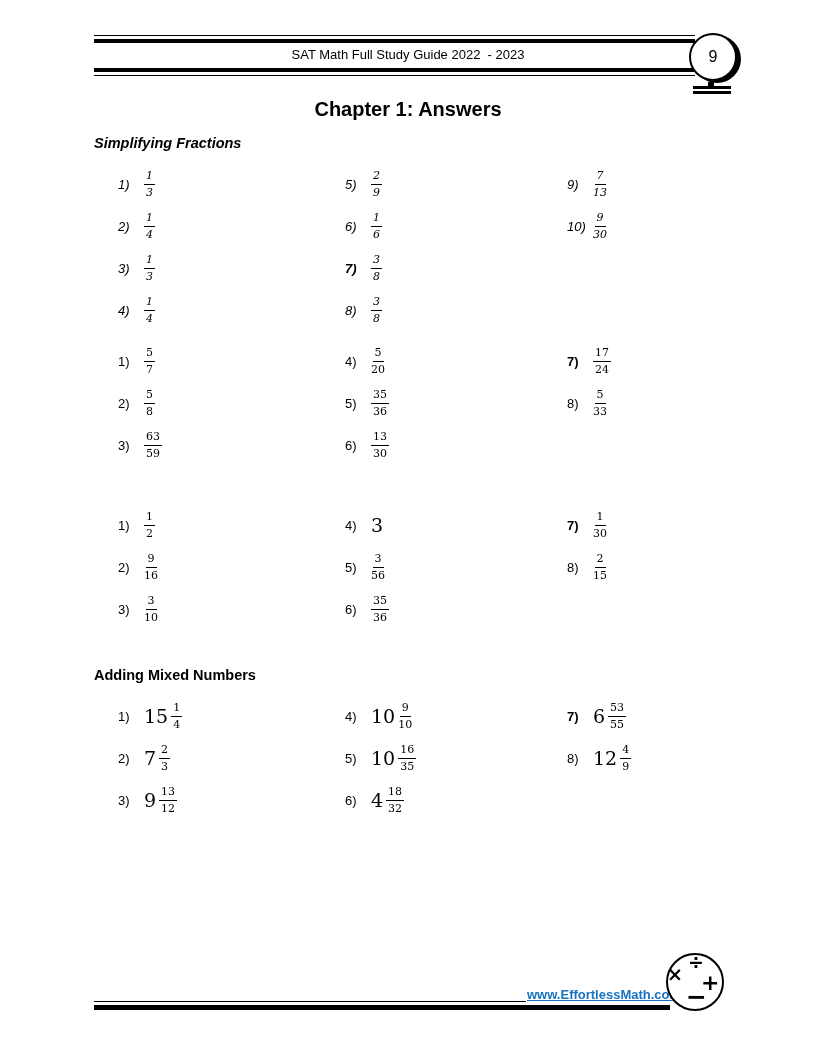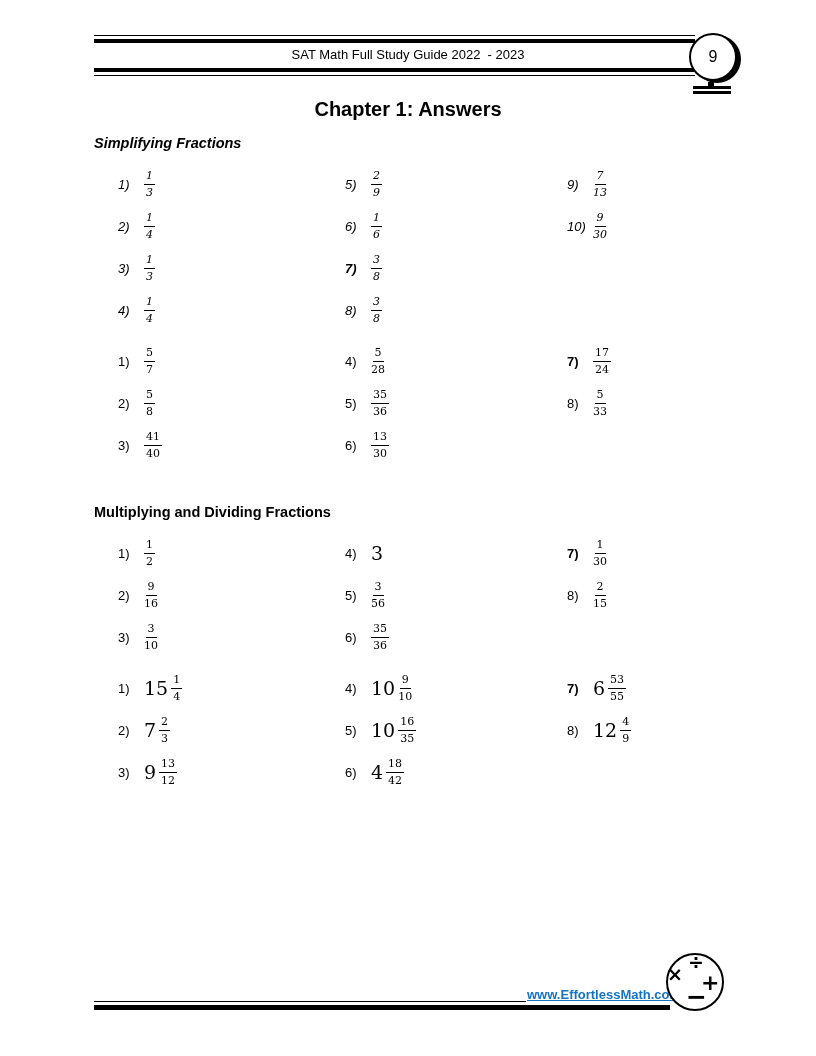"28" span.de { text: 28 -> 20 }
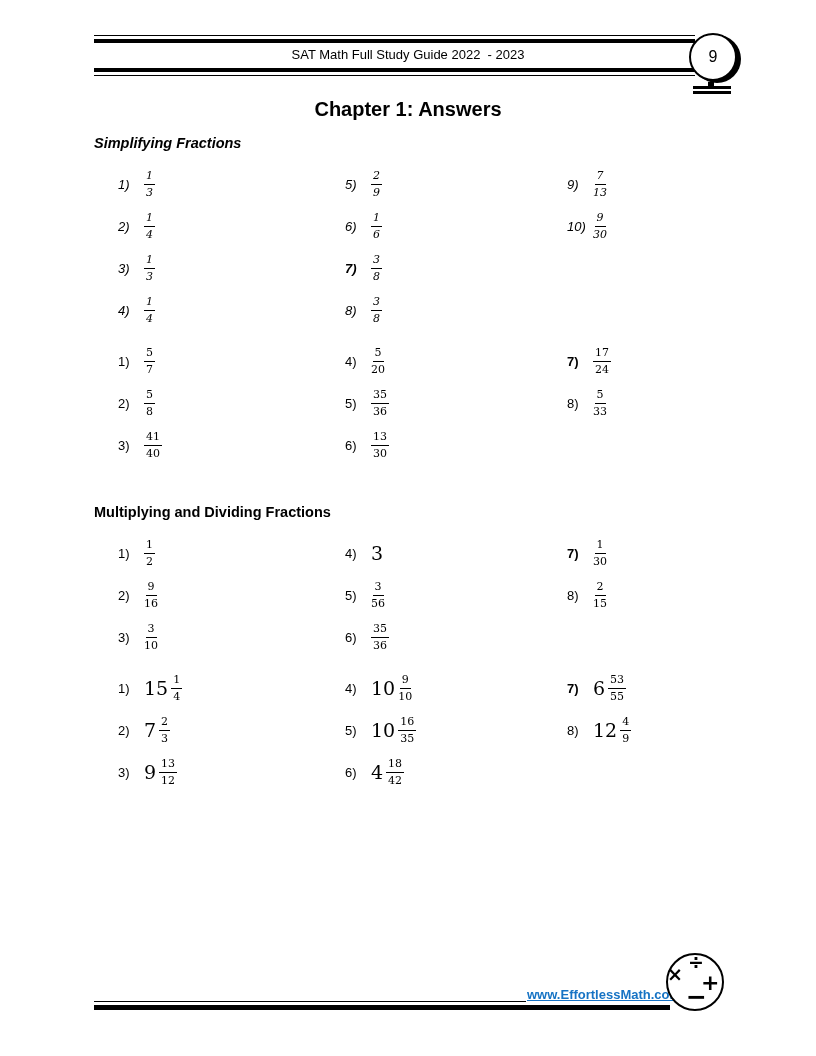"41" span.nu { text: 41 -> 63 }
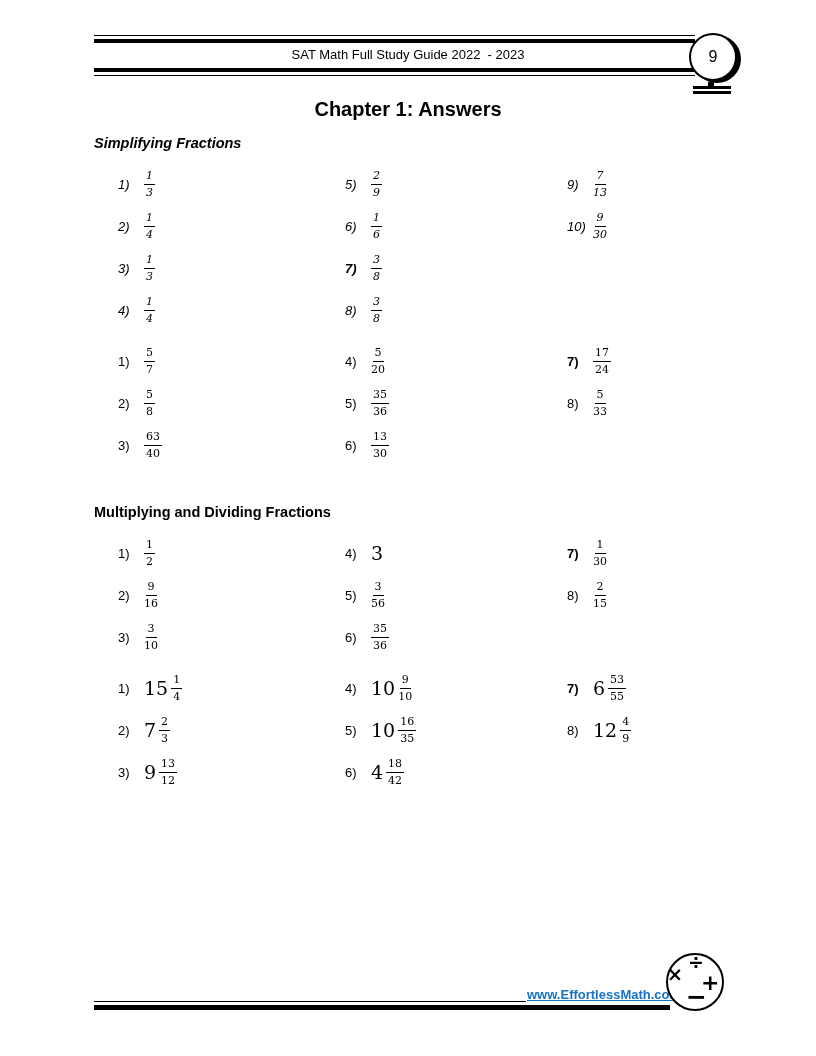"40" span.de { text: 40 -> 59 }
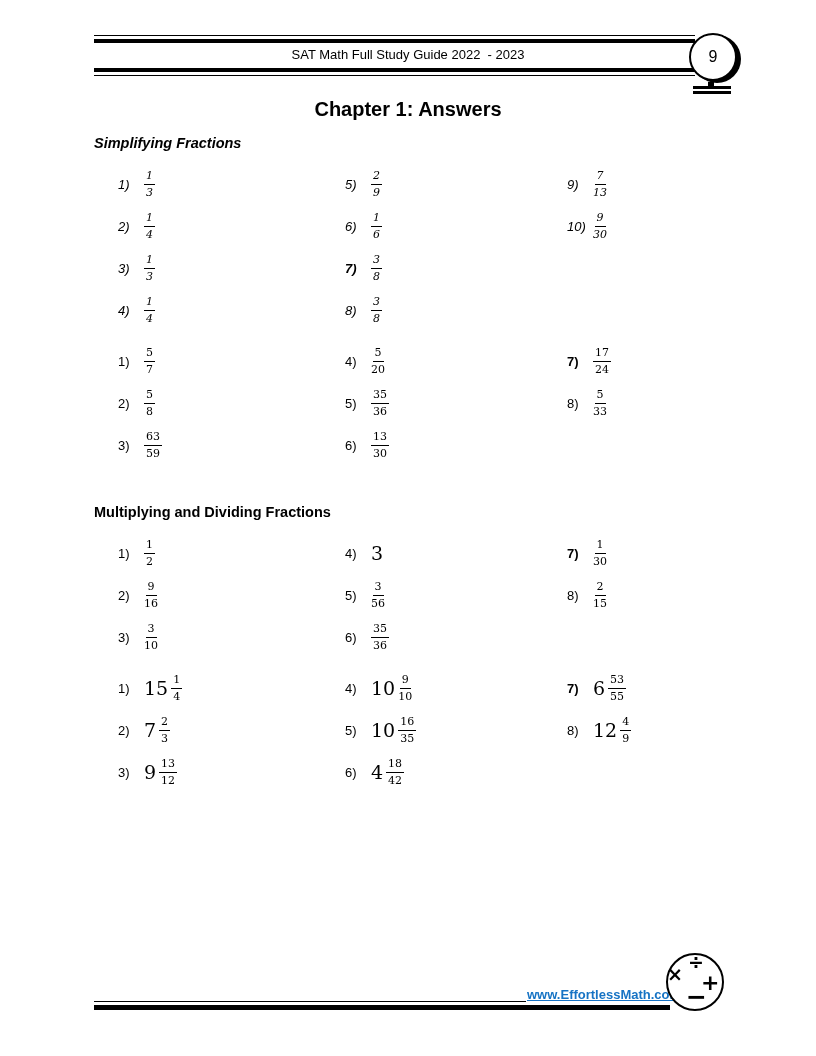"Multiplying and Dividing Fractions" h2.sh { html: <h2>Multiplying and Dividing Fractions</h2> -> none }
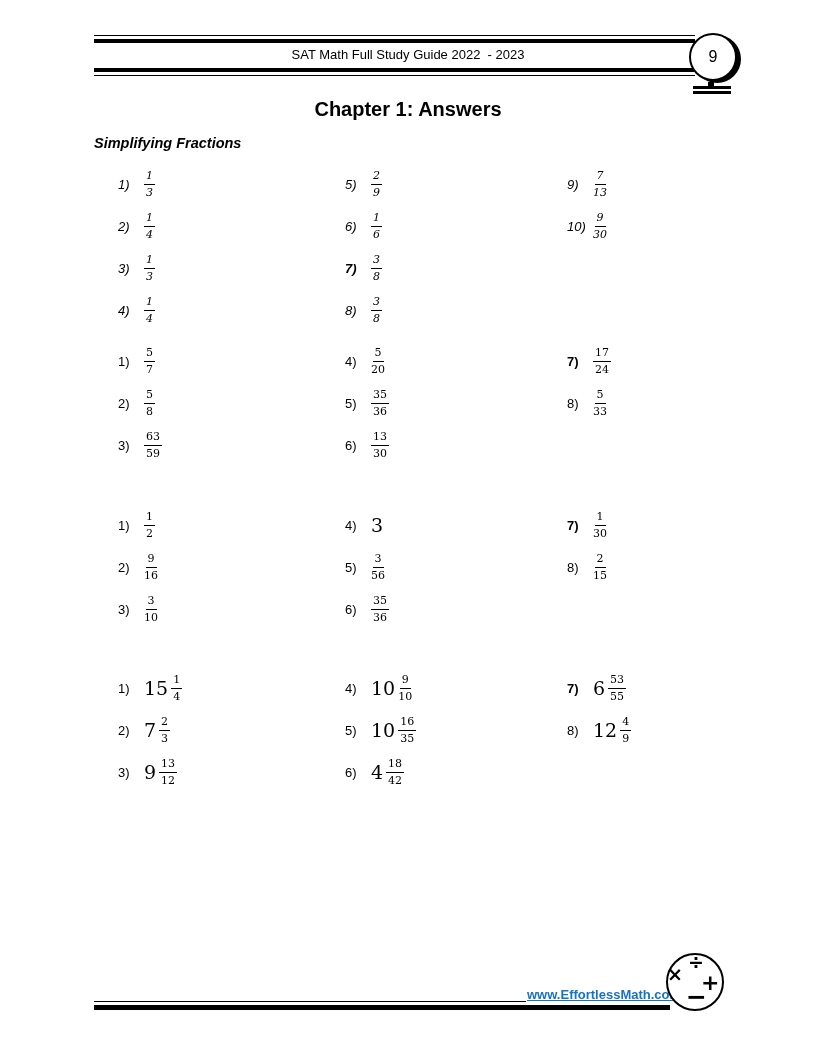"Adding Mixed Numbers" h2.sh { html: none -> <h2>Adding Mixed Numbers</h2> }
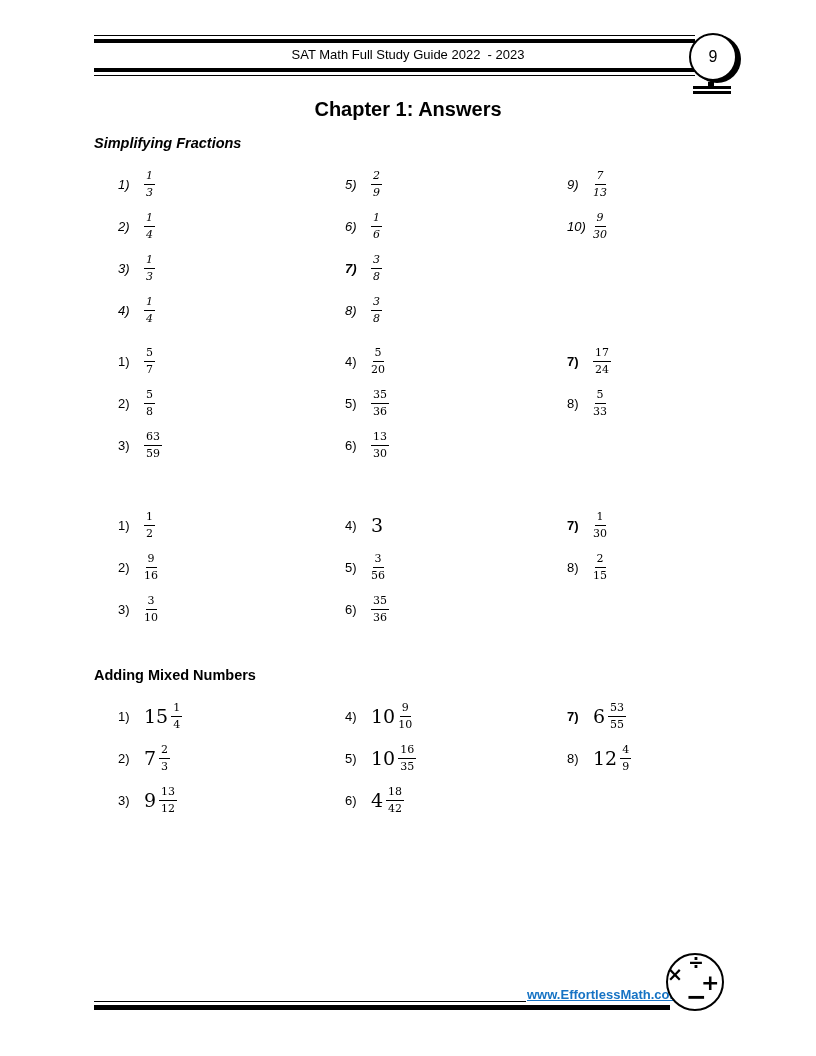"42" span.de { text: 42 -> 32 }
